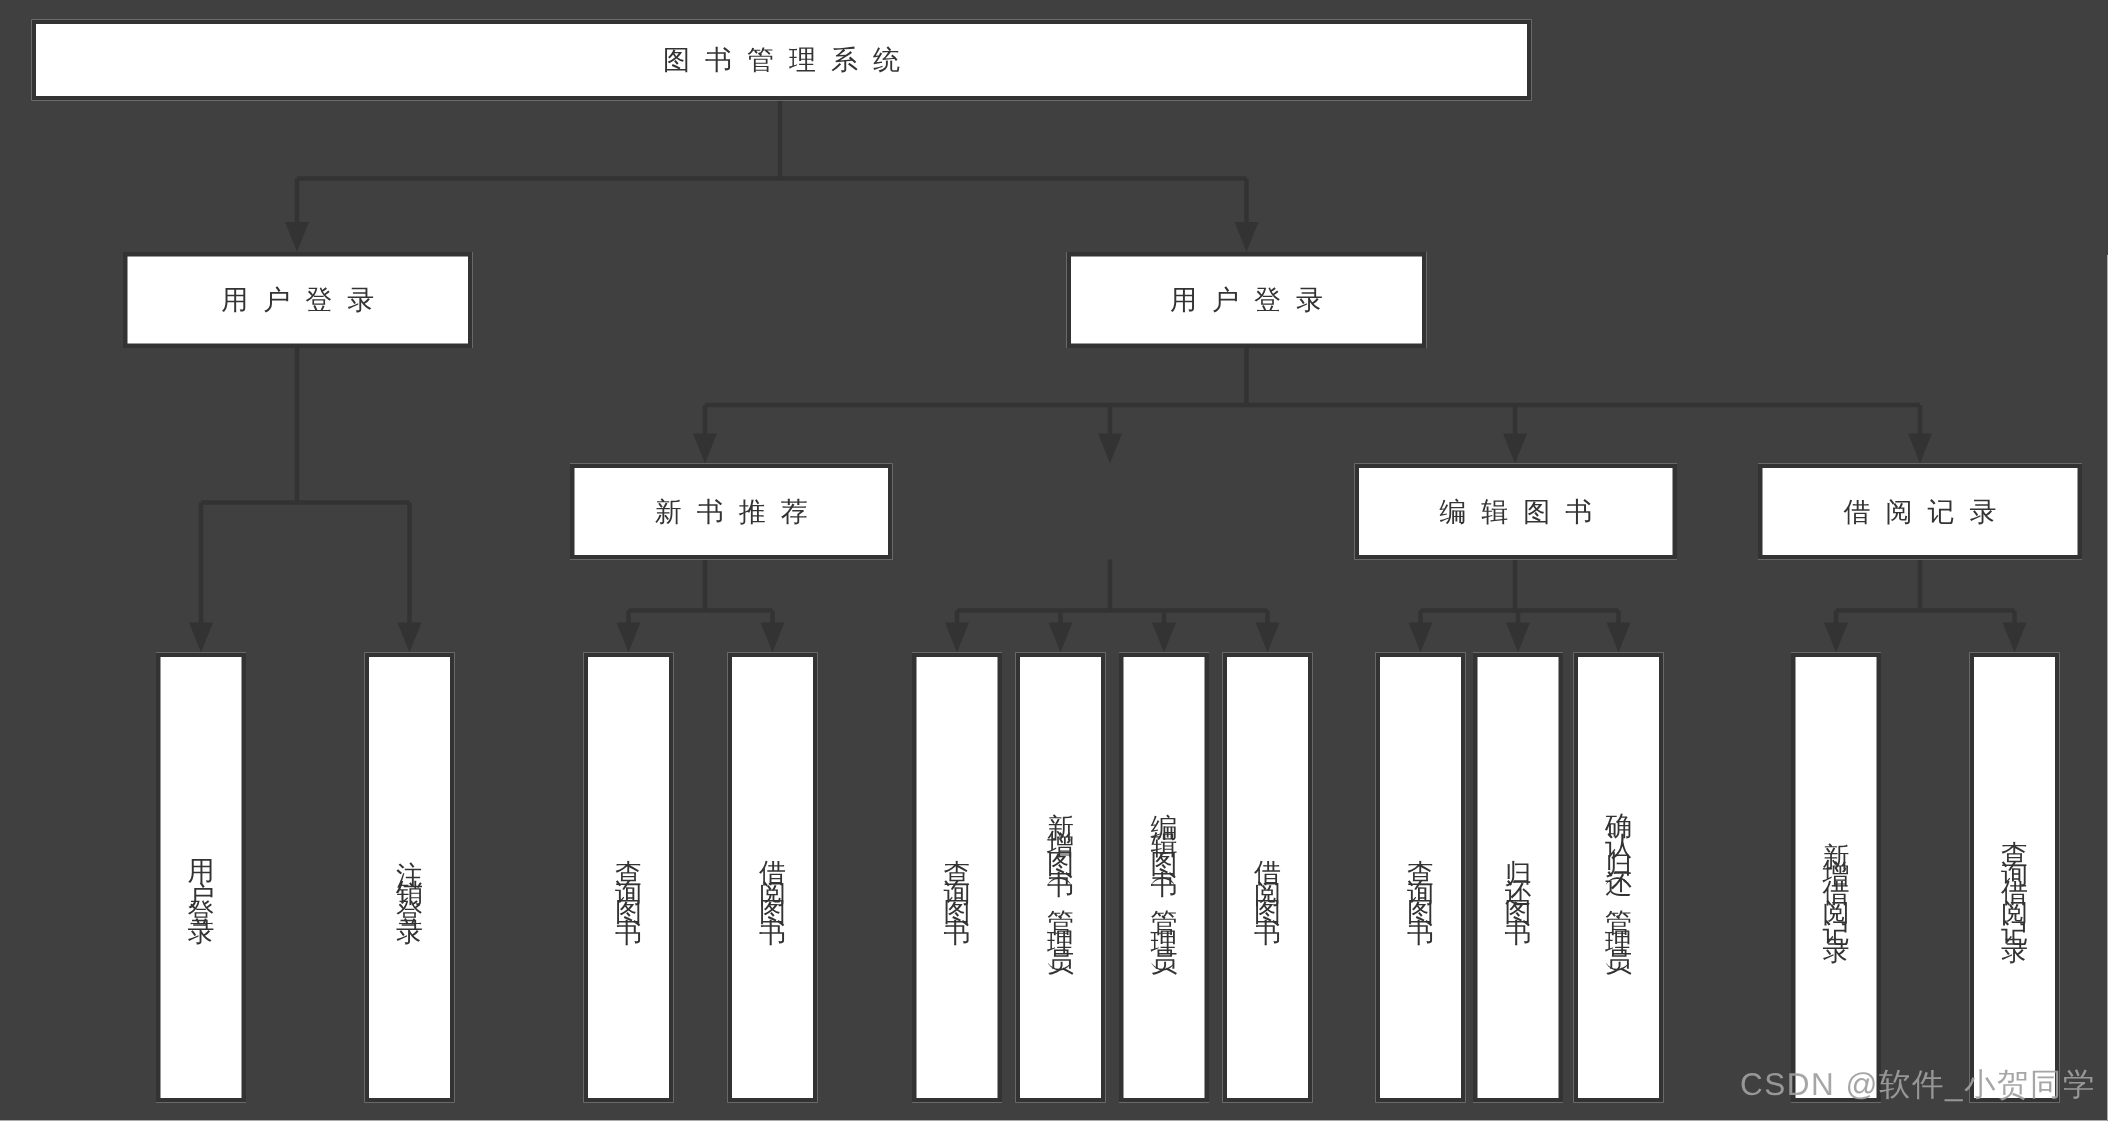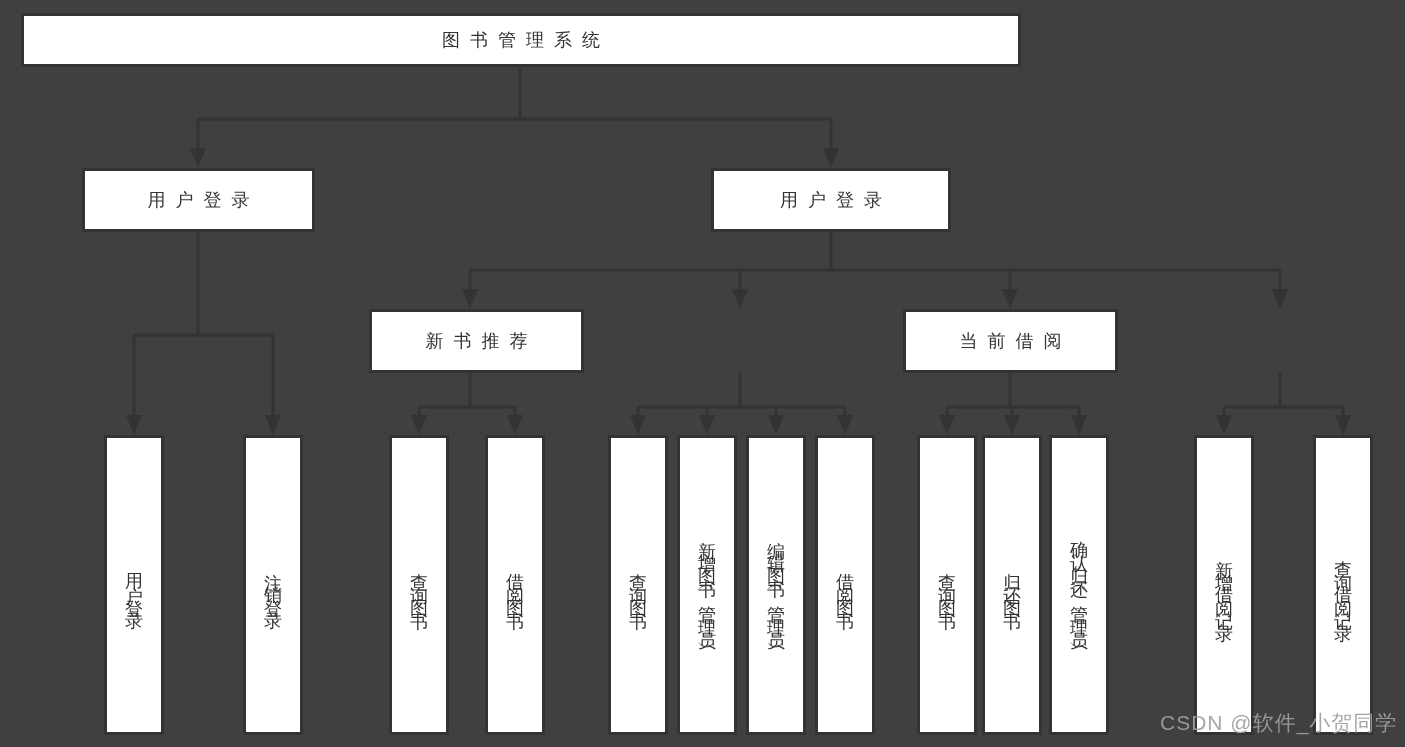"新书推荐" div.box { left: 369px -> 380px }
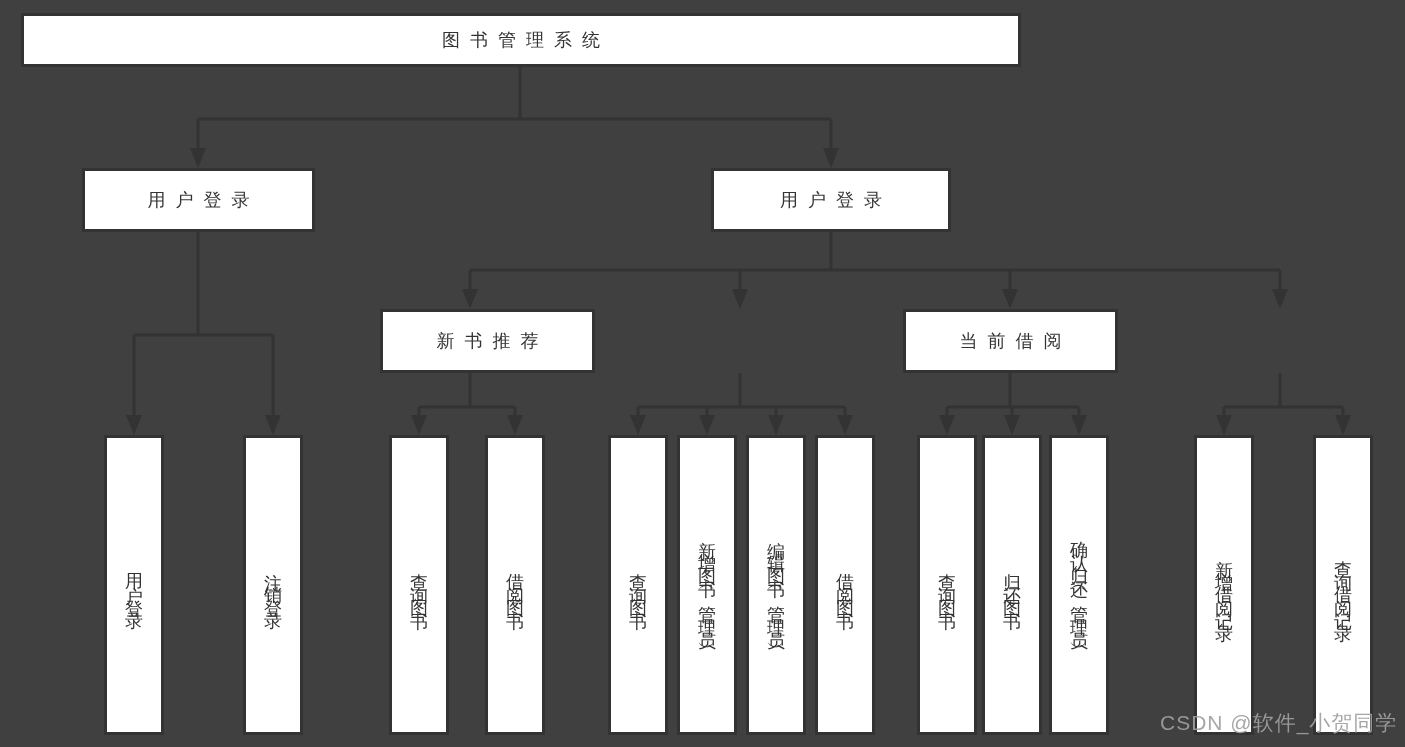"当前借阅" span { text: 当前借阅 -> 编辑图书 }
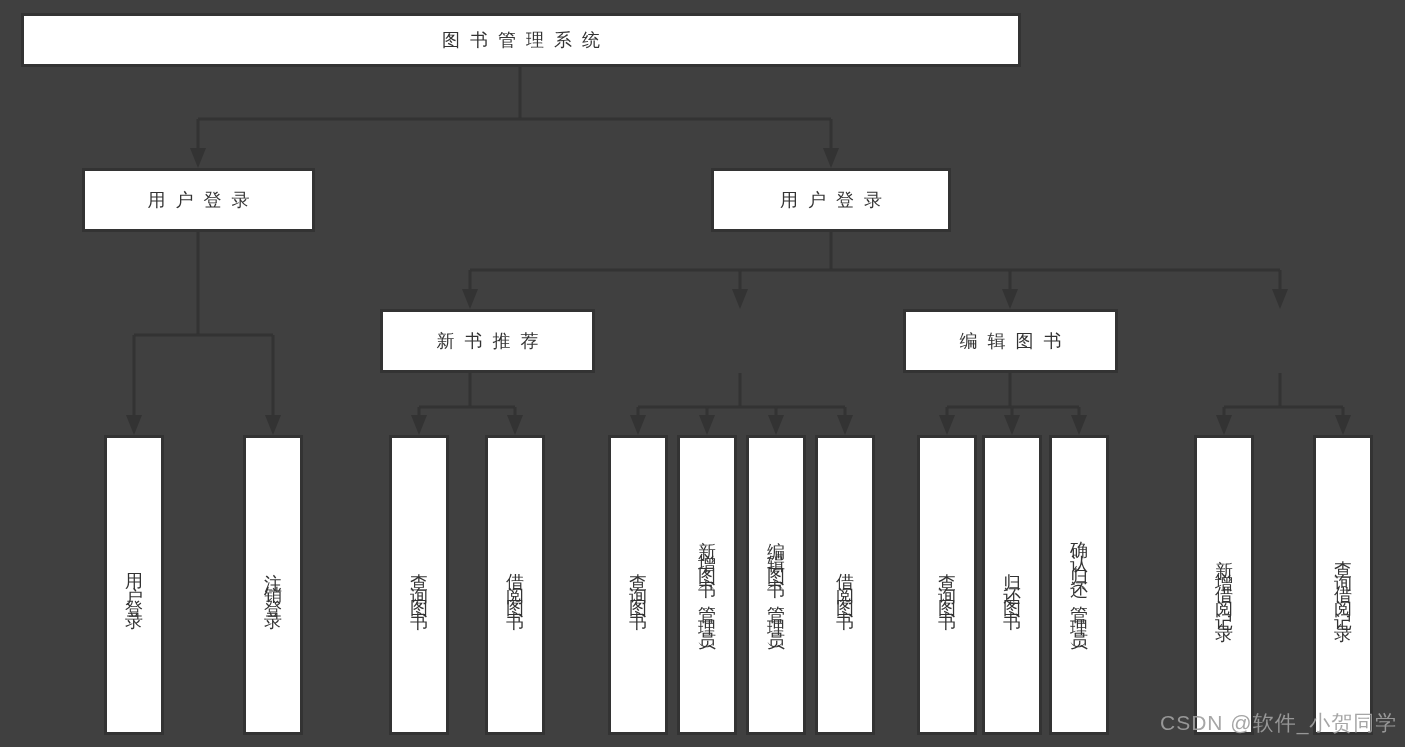"借阅记录" div.box { html: none -> <div> <span>借阅记录</span> </div> }
